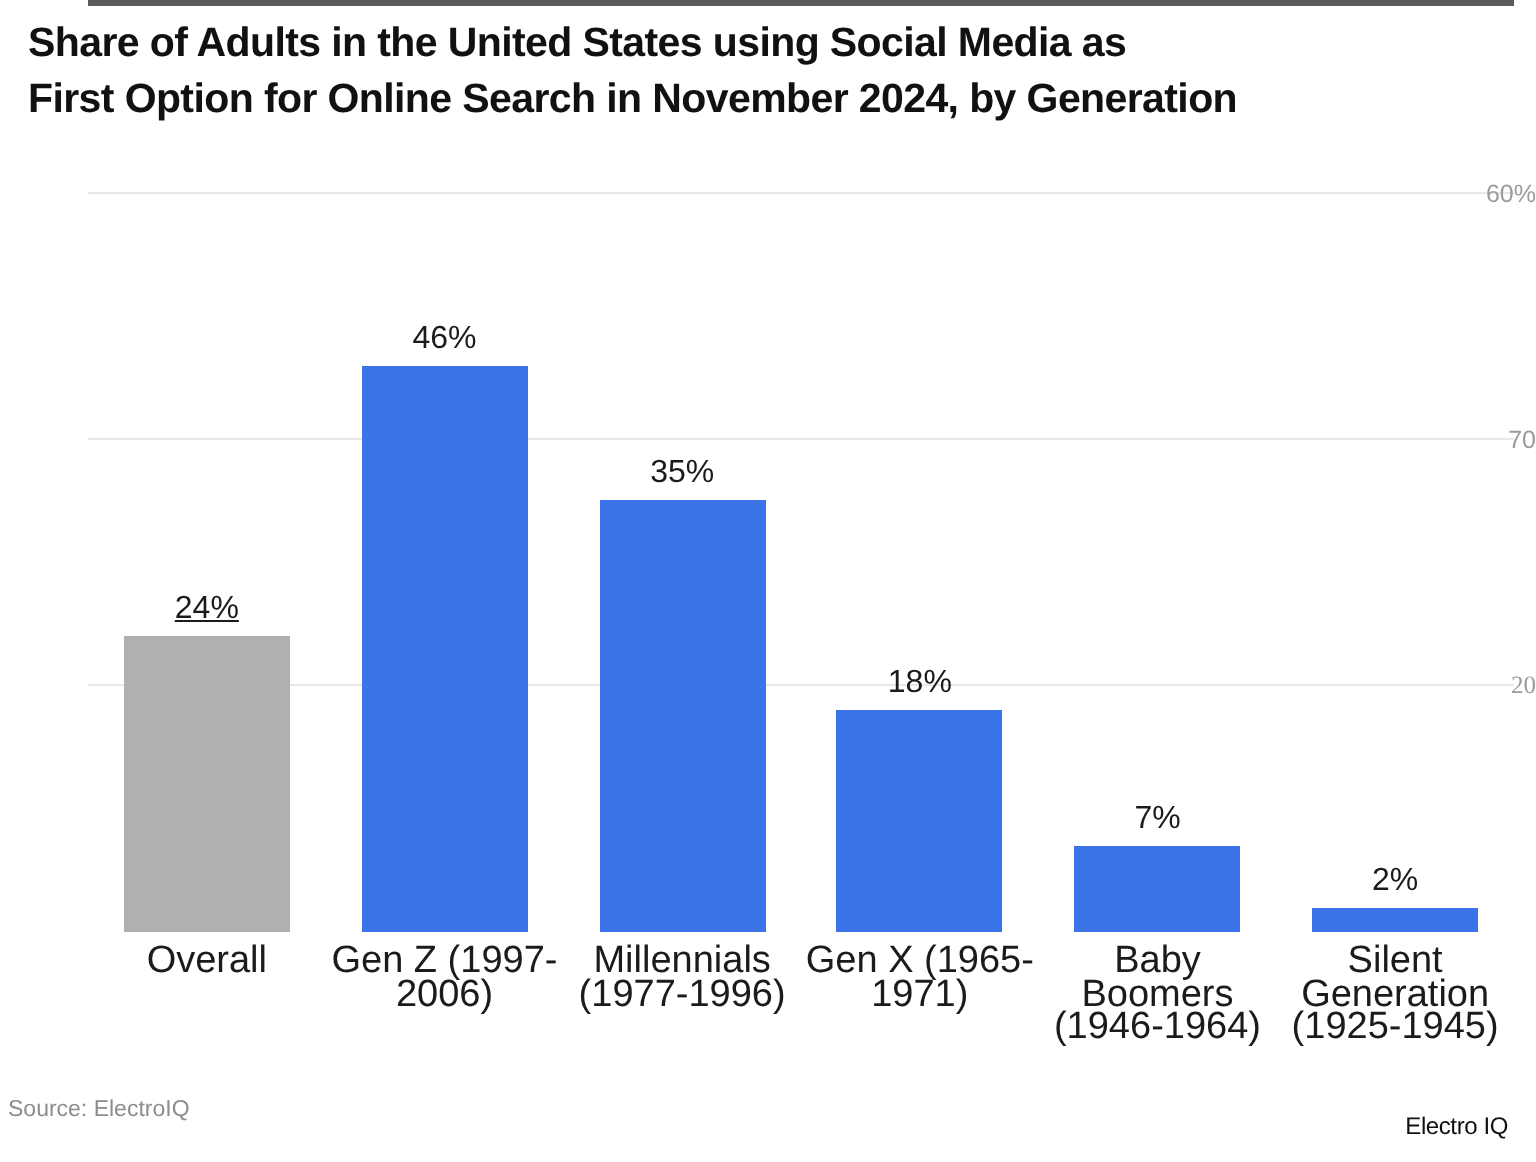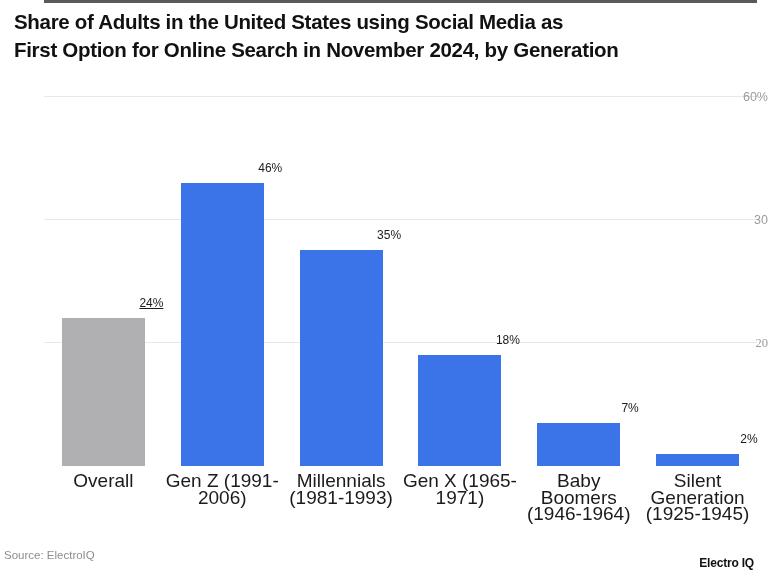"46%" .bar-value { font-size: 12px -> 16px; text-align: right -> center }
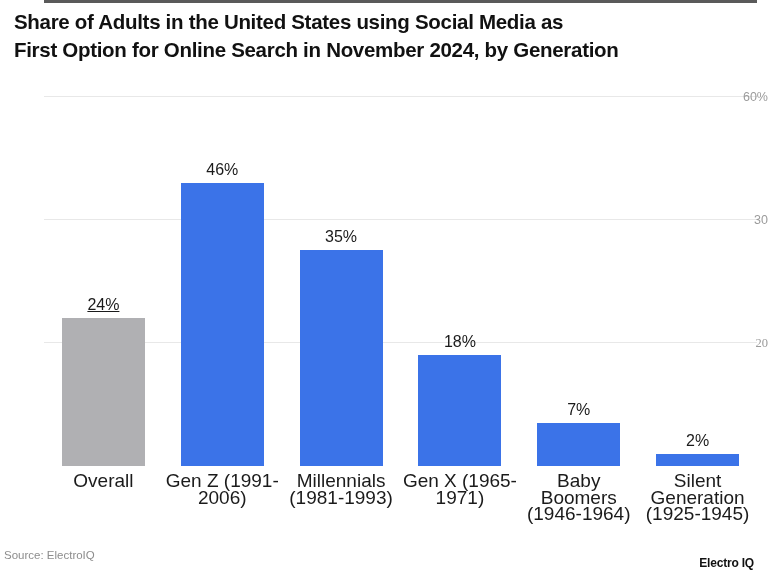"30" div.ytick-label { text: 30 -> 70 }
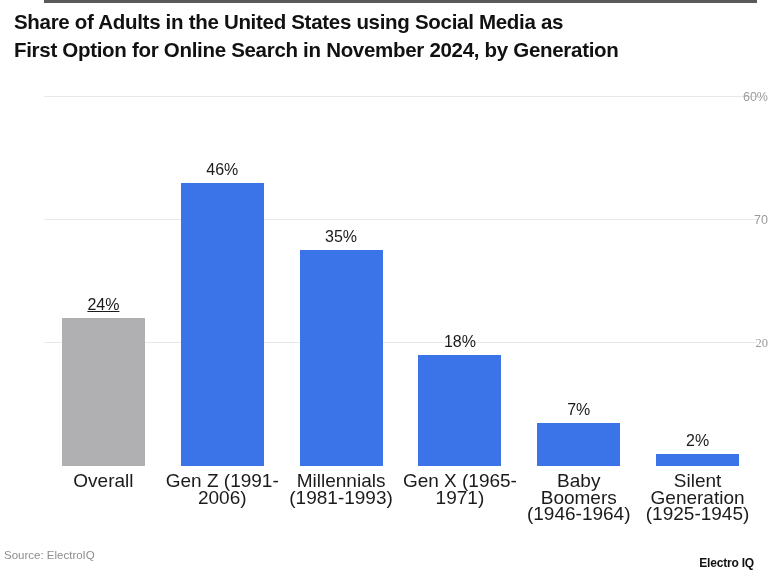"Gen Z (1991-2006)" div.cat-label { text: 1991-2006 -> 1997-2006 }
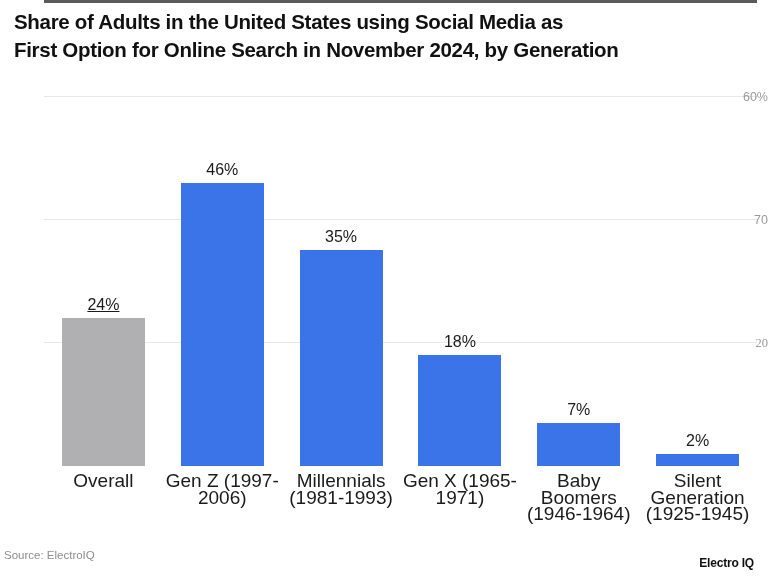"Millennials (1981-1993)" div.cat-label { text: 1981-1993 -> 1977-1996 }
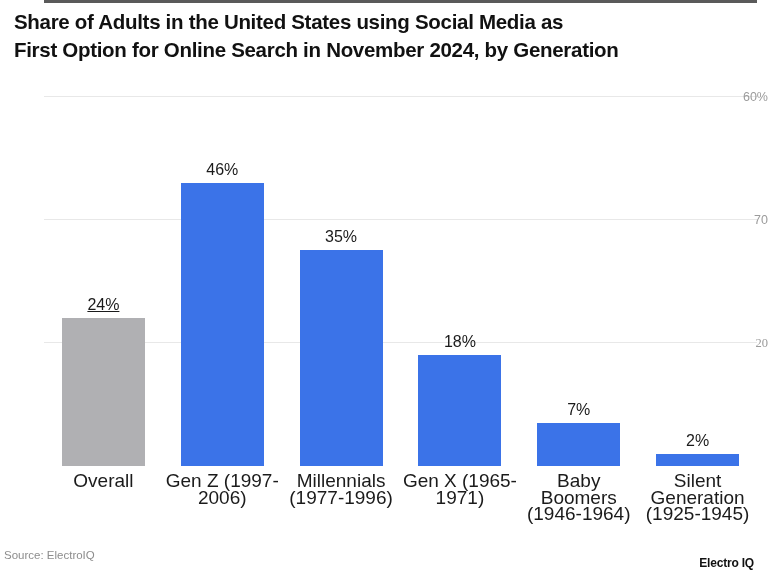"Electro IQ" #brand-logo { font-weight: bold -> normal }
